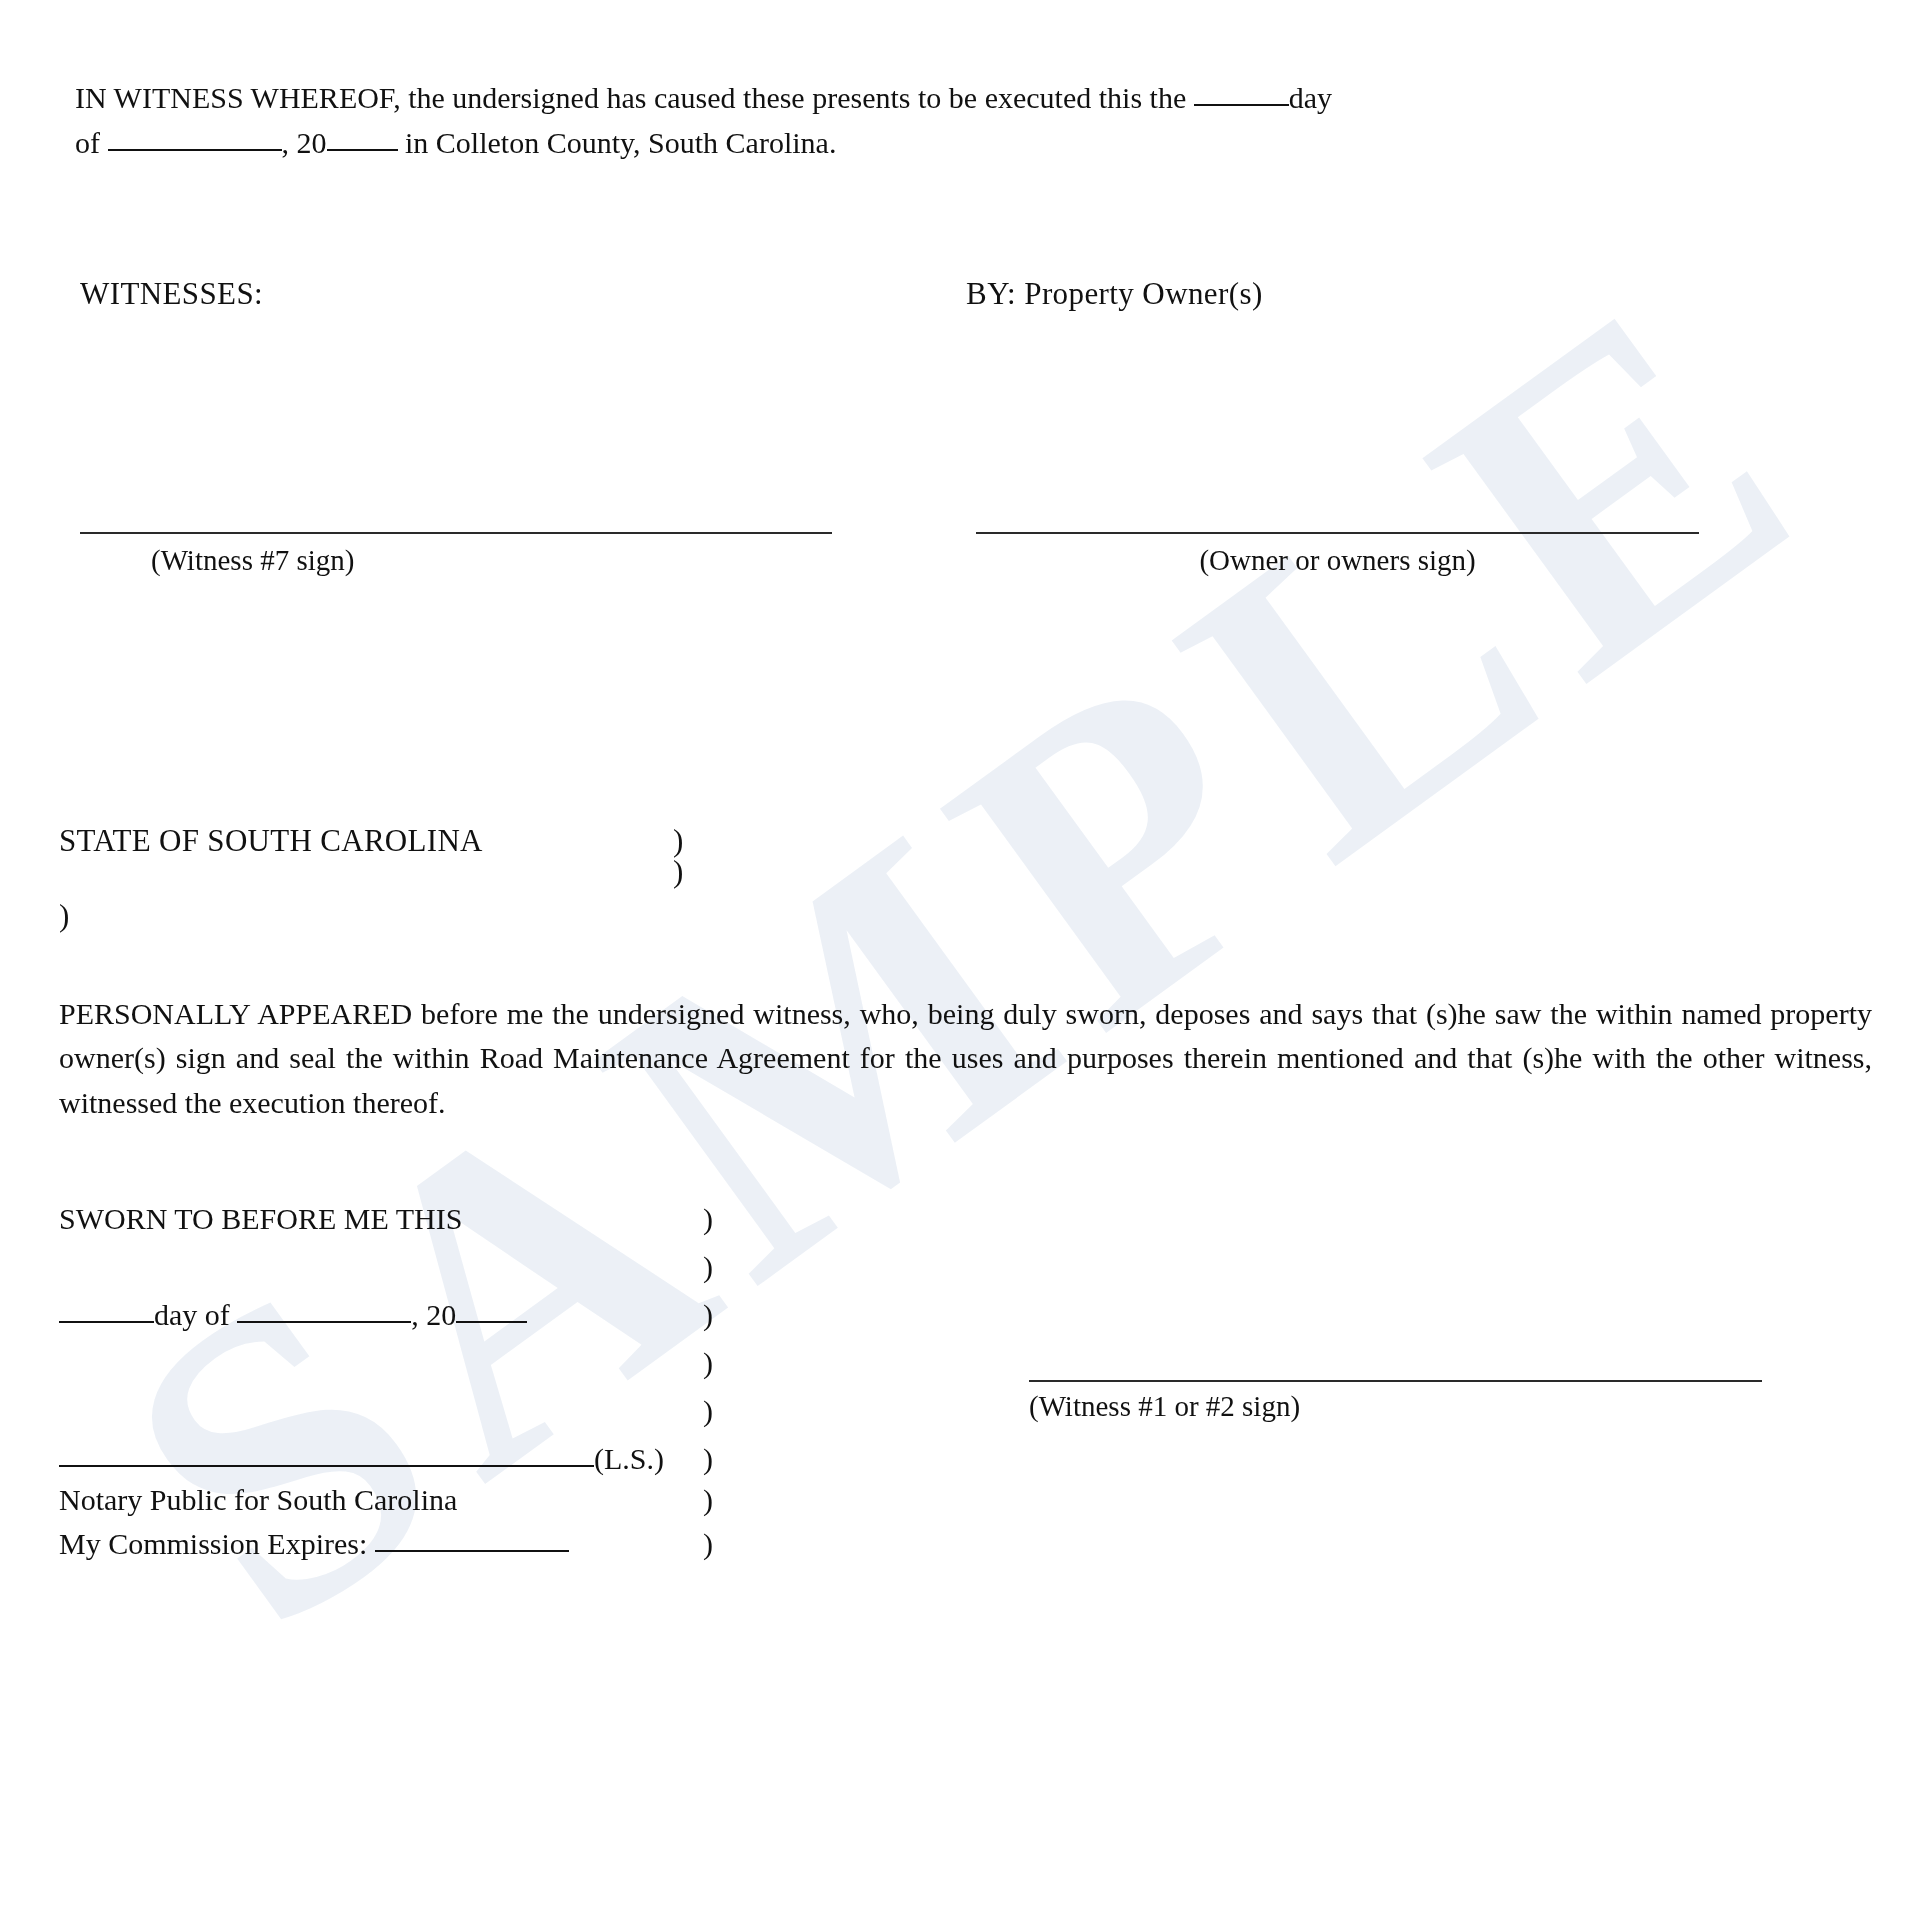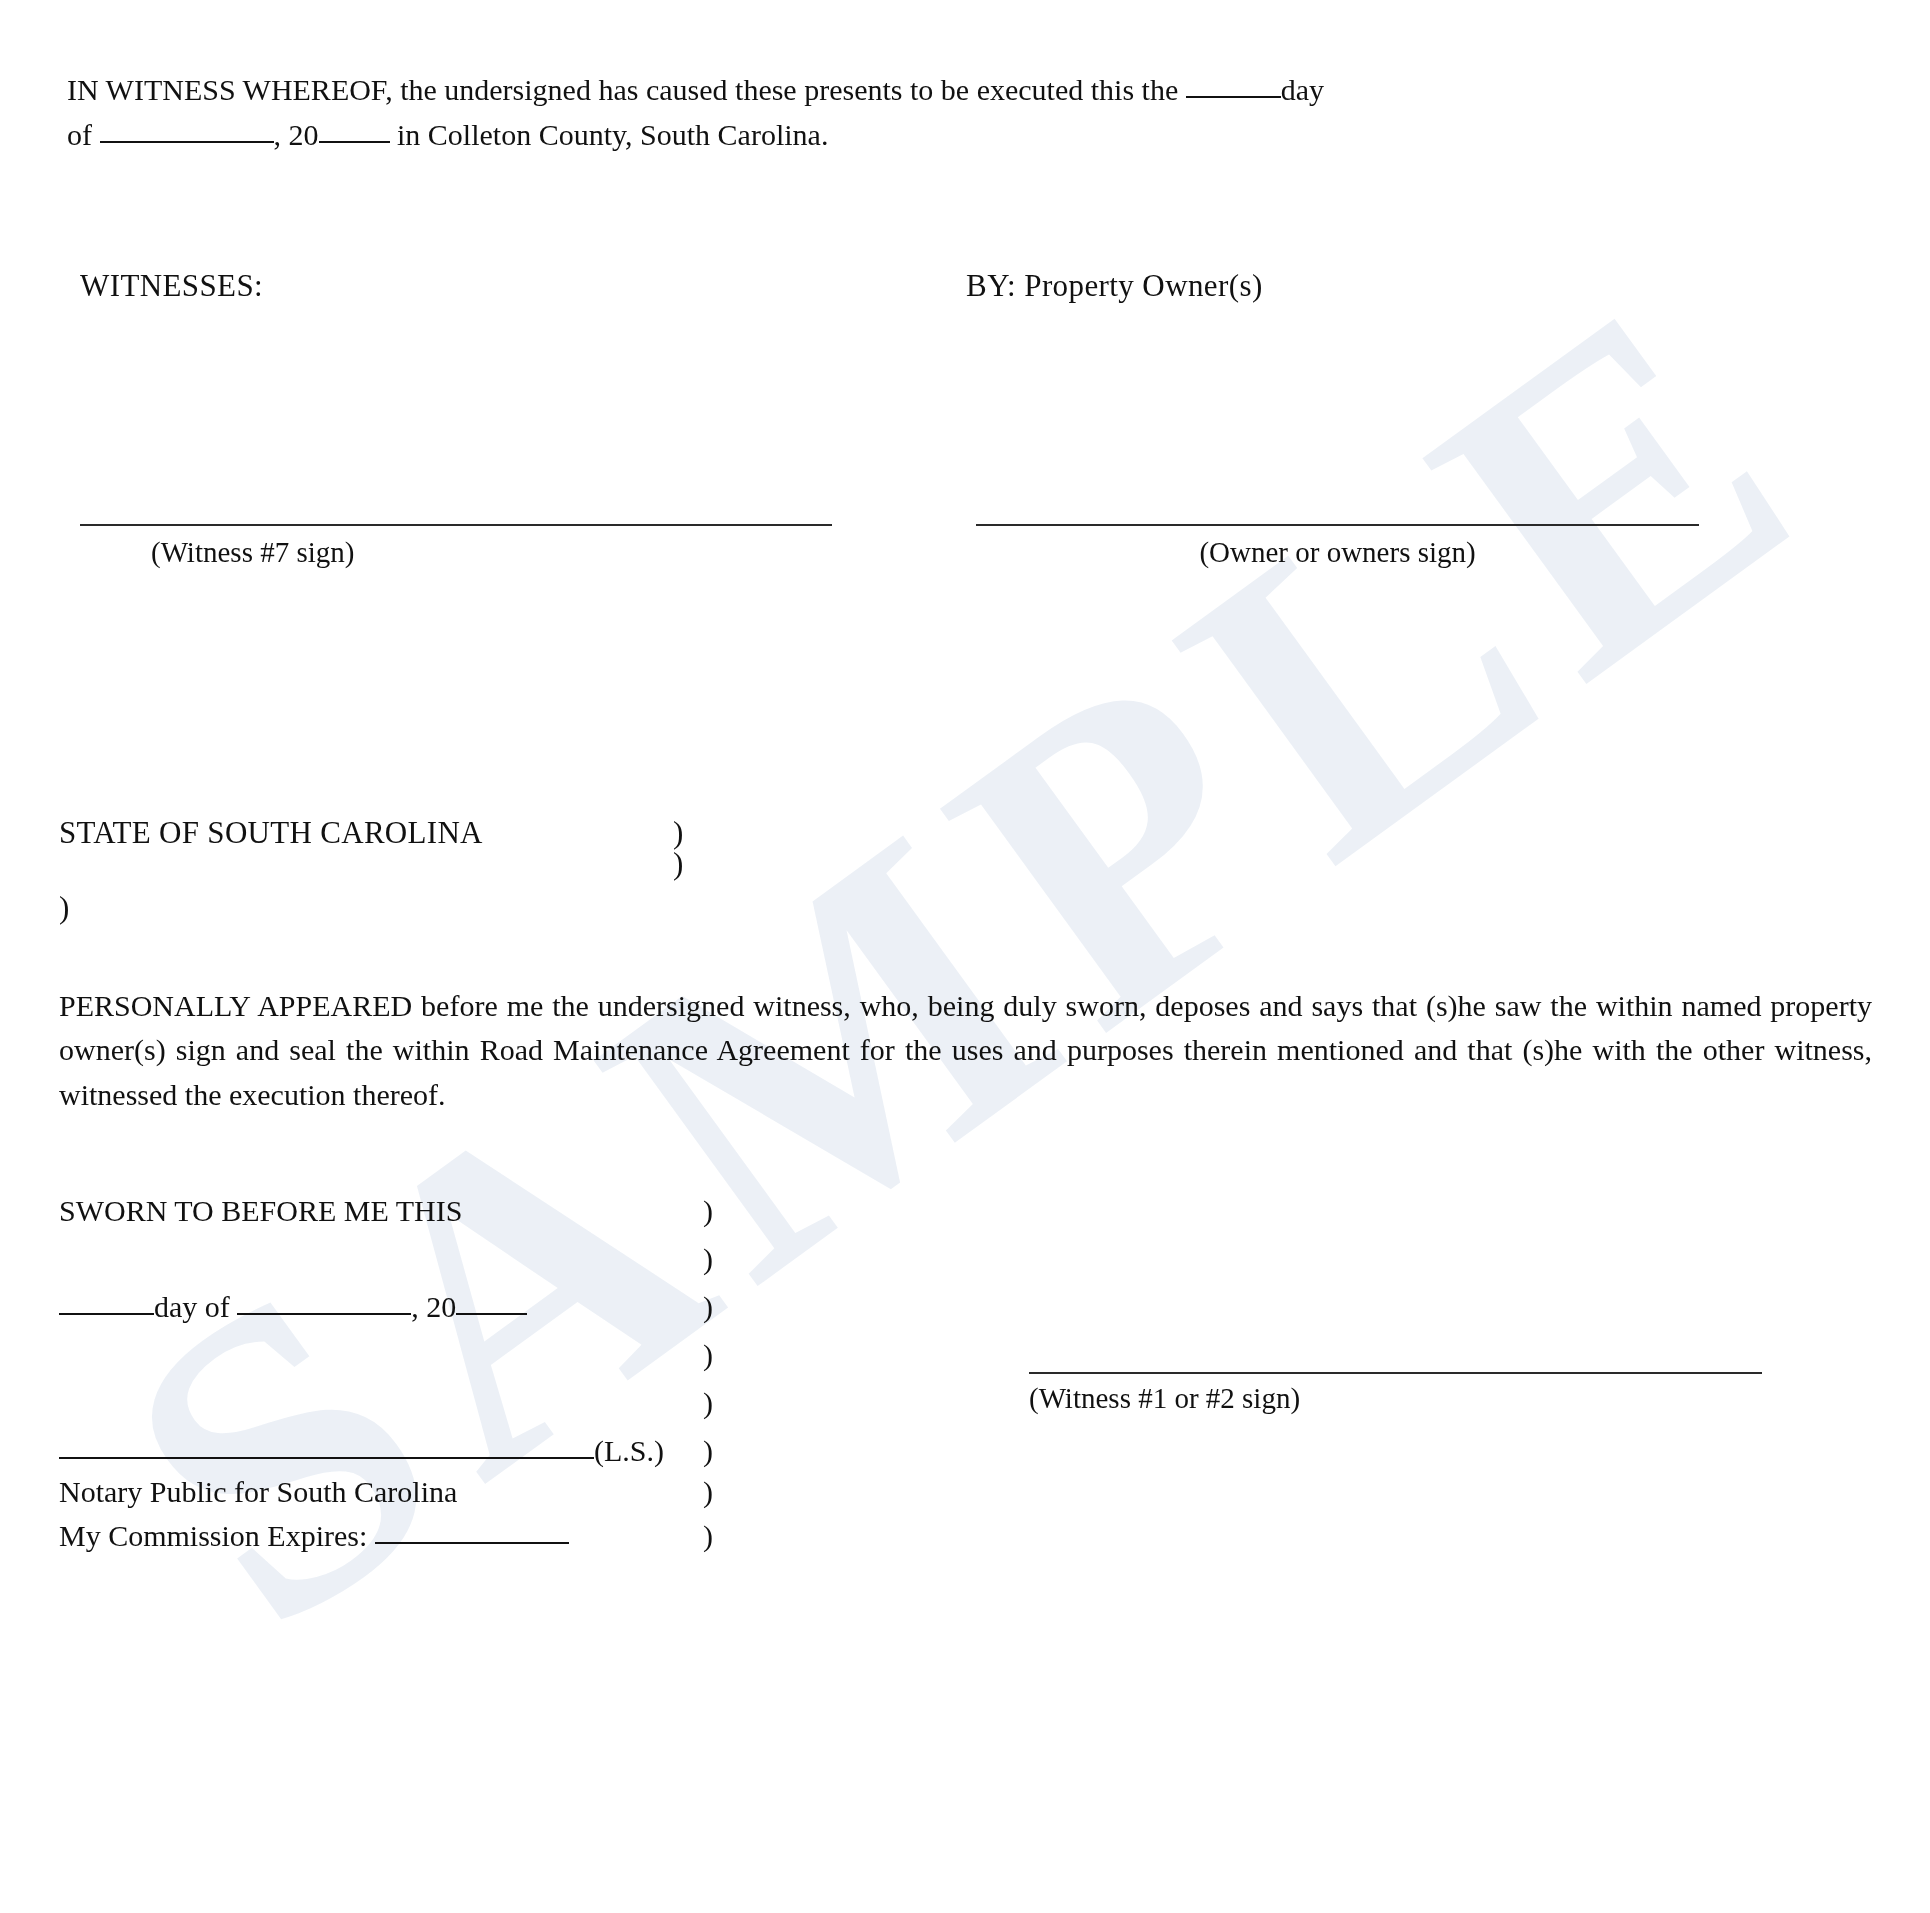"IN WITNESS WHEREOF, the undersigned" p.para { margin: 8px -> 16px }
